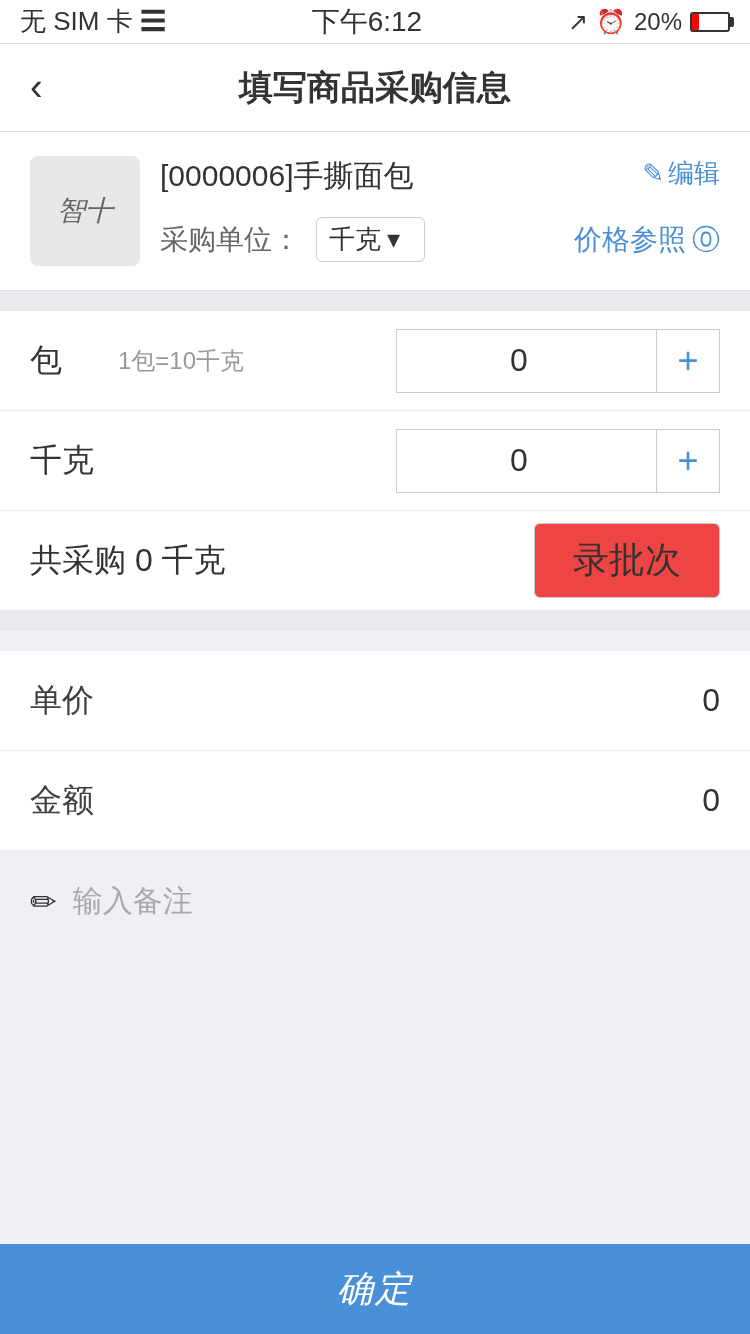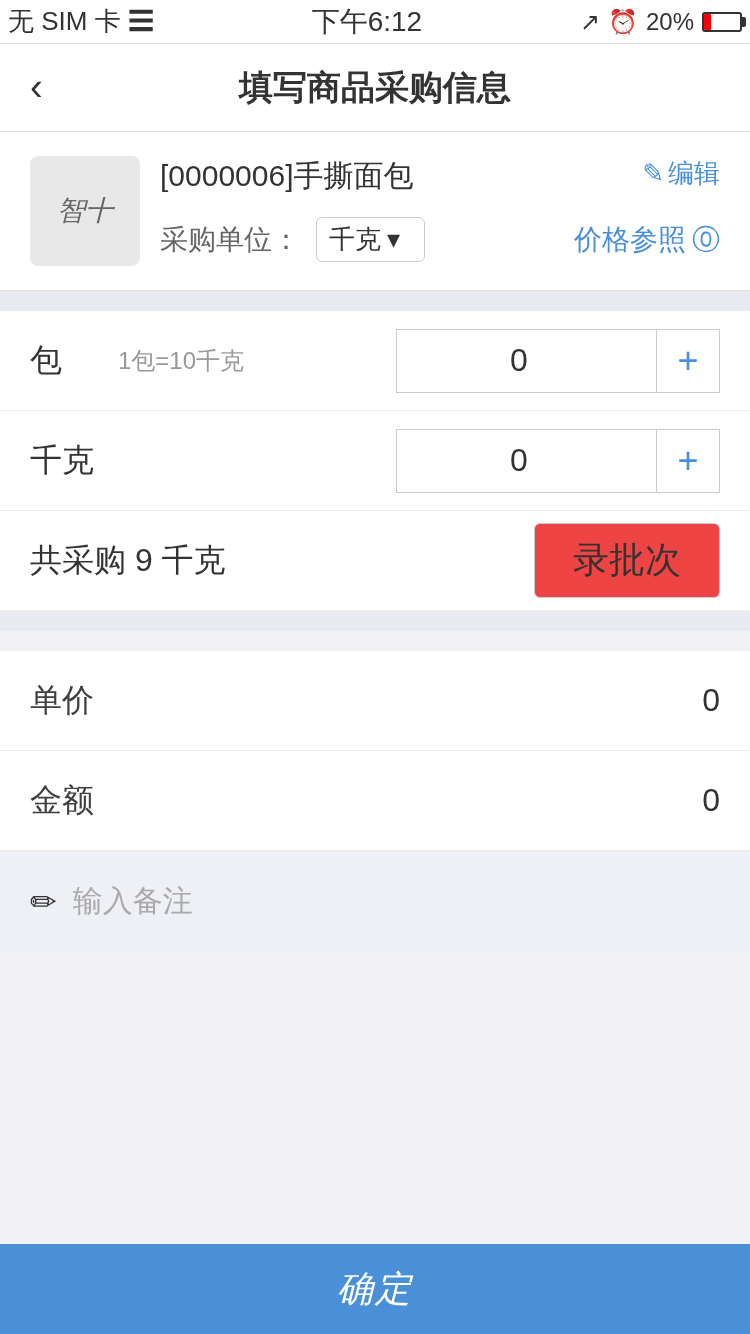"无 SIM 卡 ☰" .status-bar { padding: 0 8px -> 0 20px }
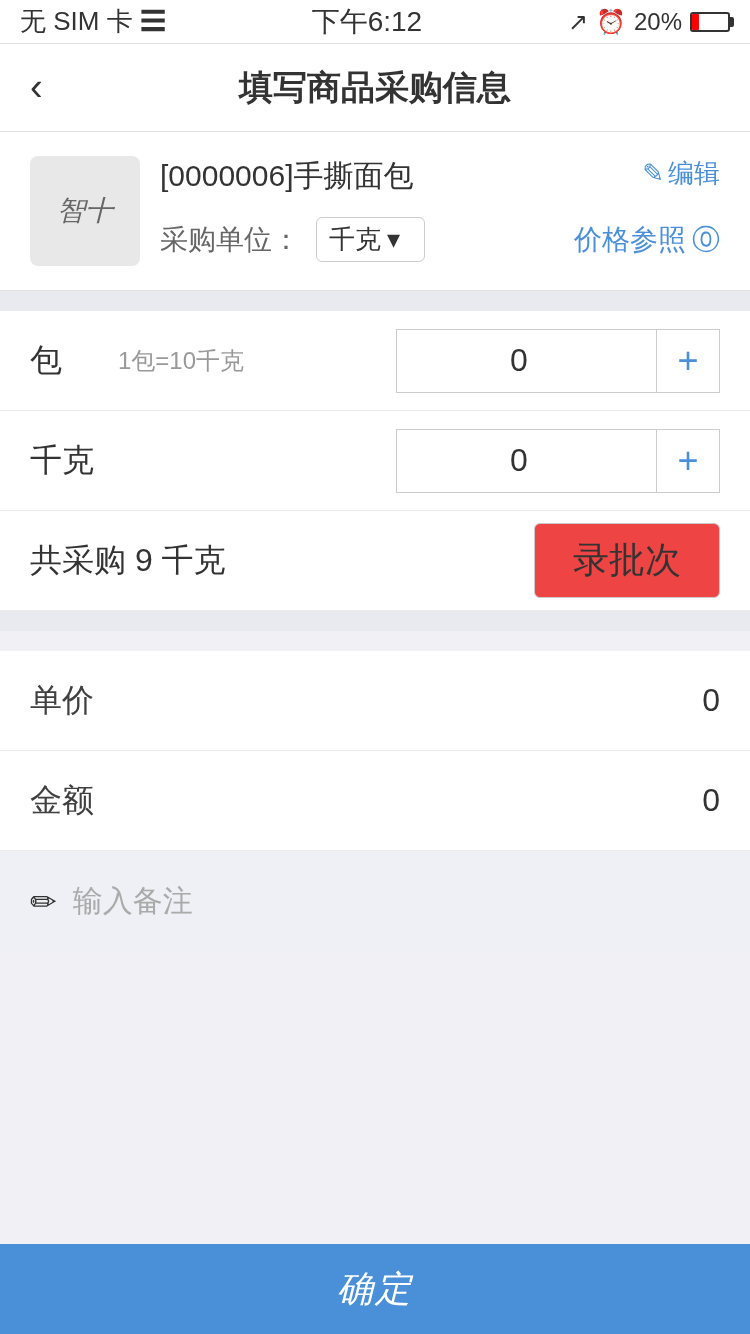"共采购 9 千克" span.summary-text { text: 9 -> 0 }
